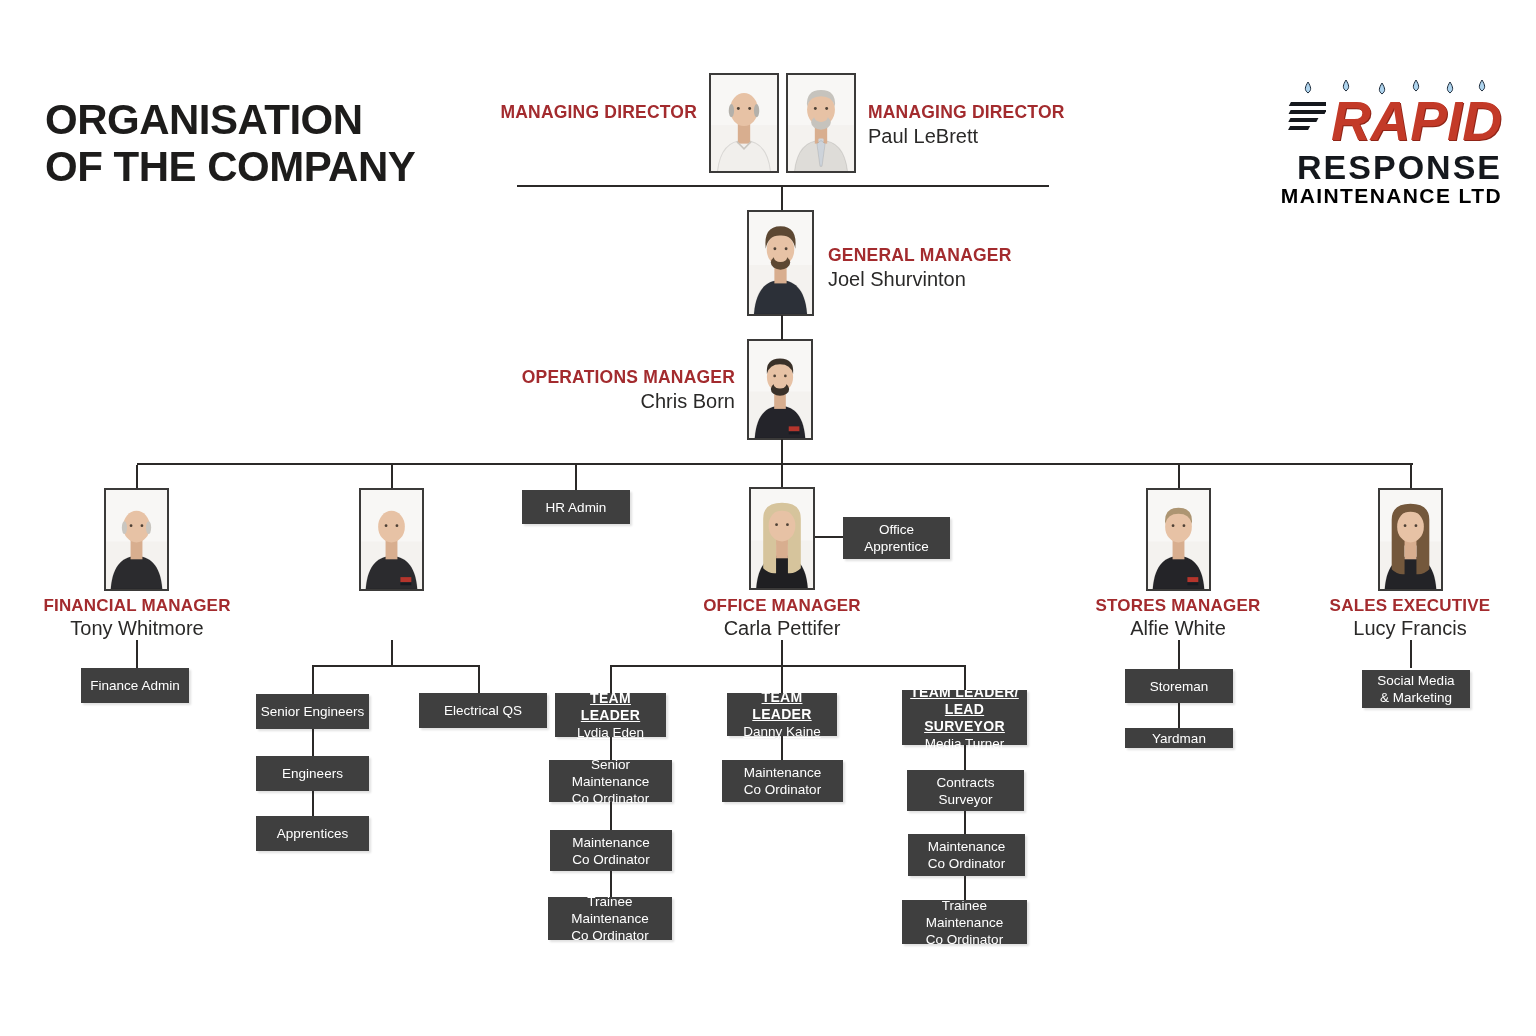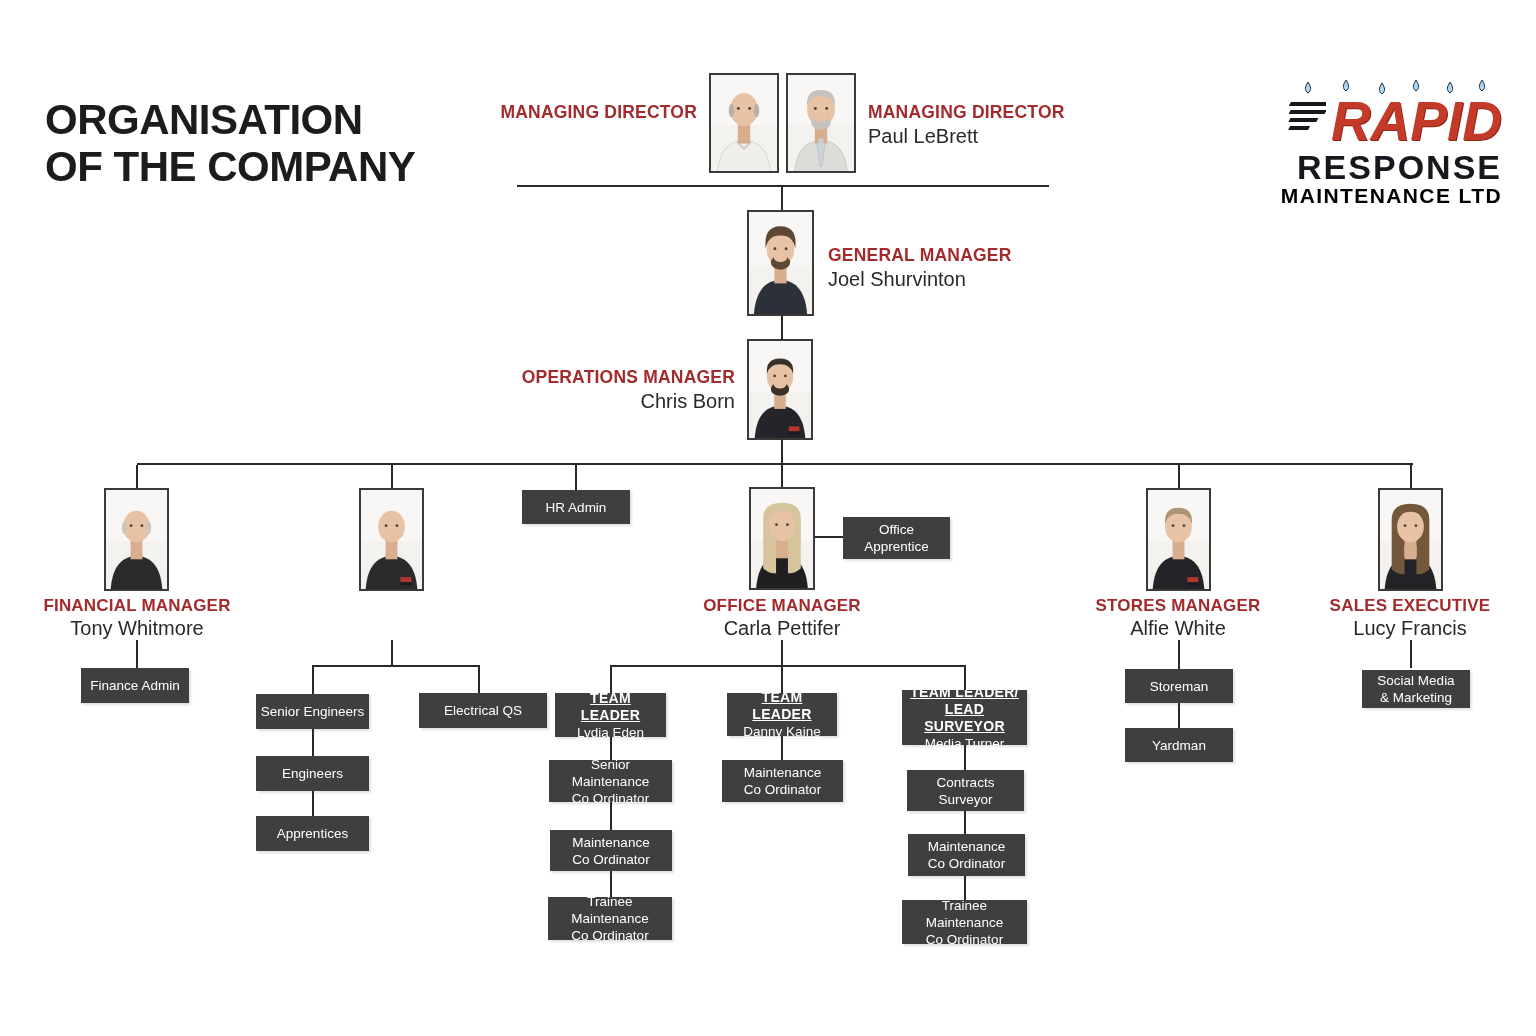"Yardman" div.role-box { height: 34px -> 20px }
